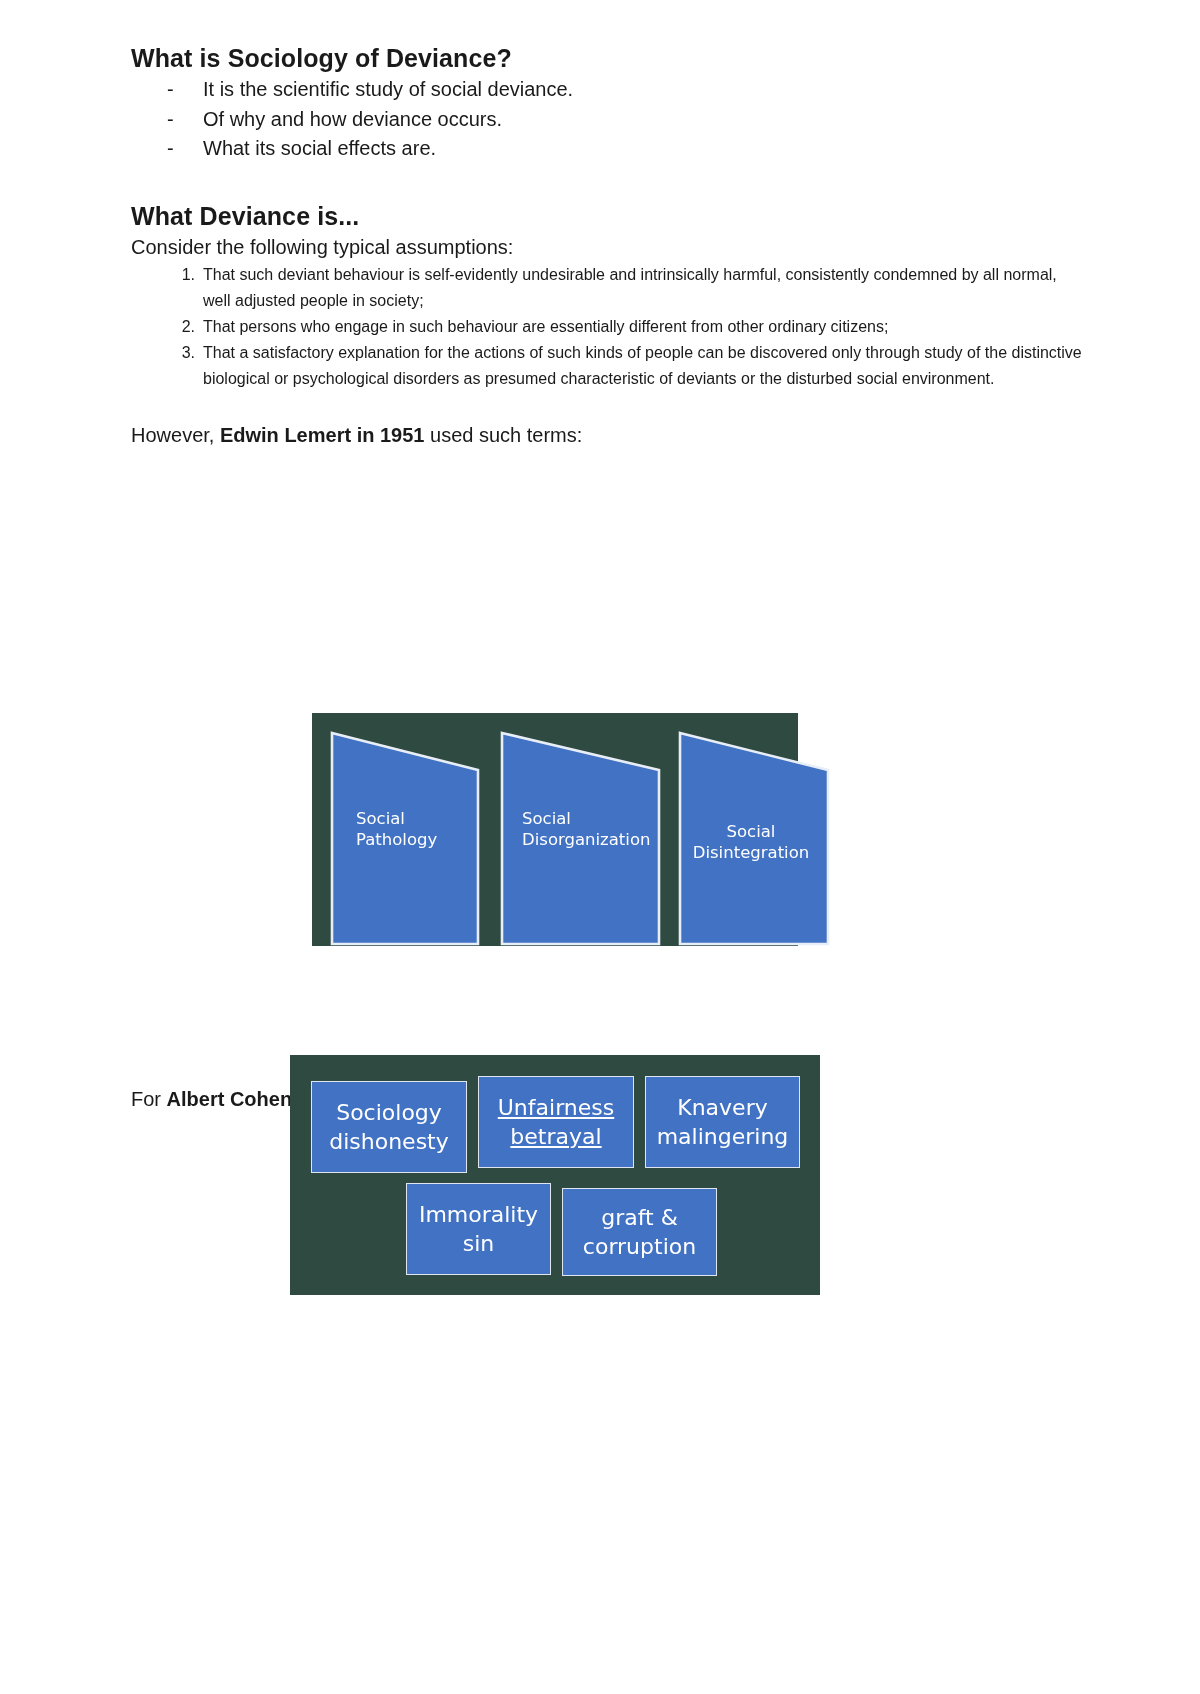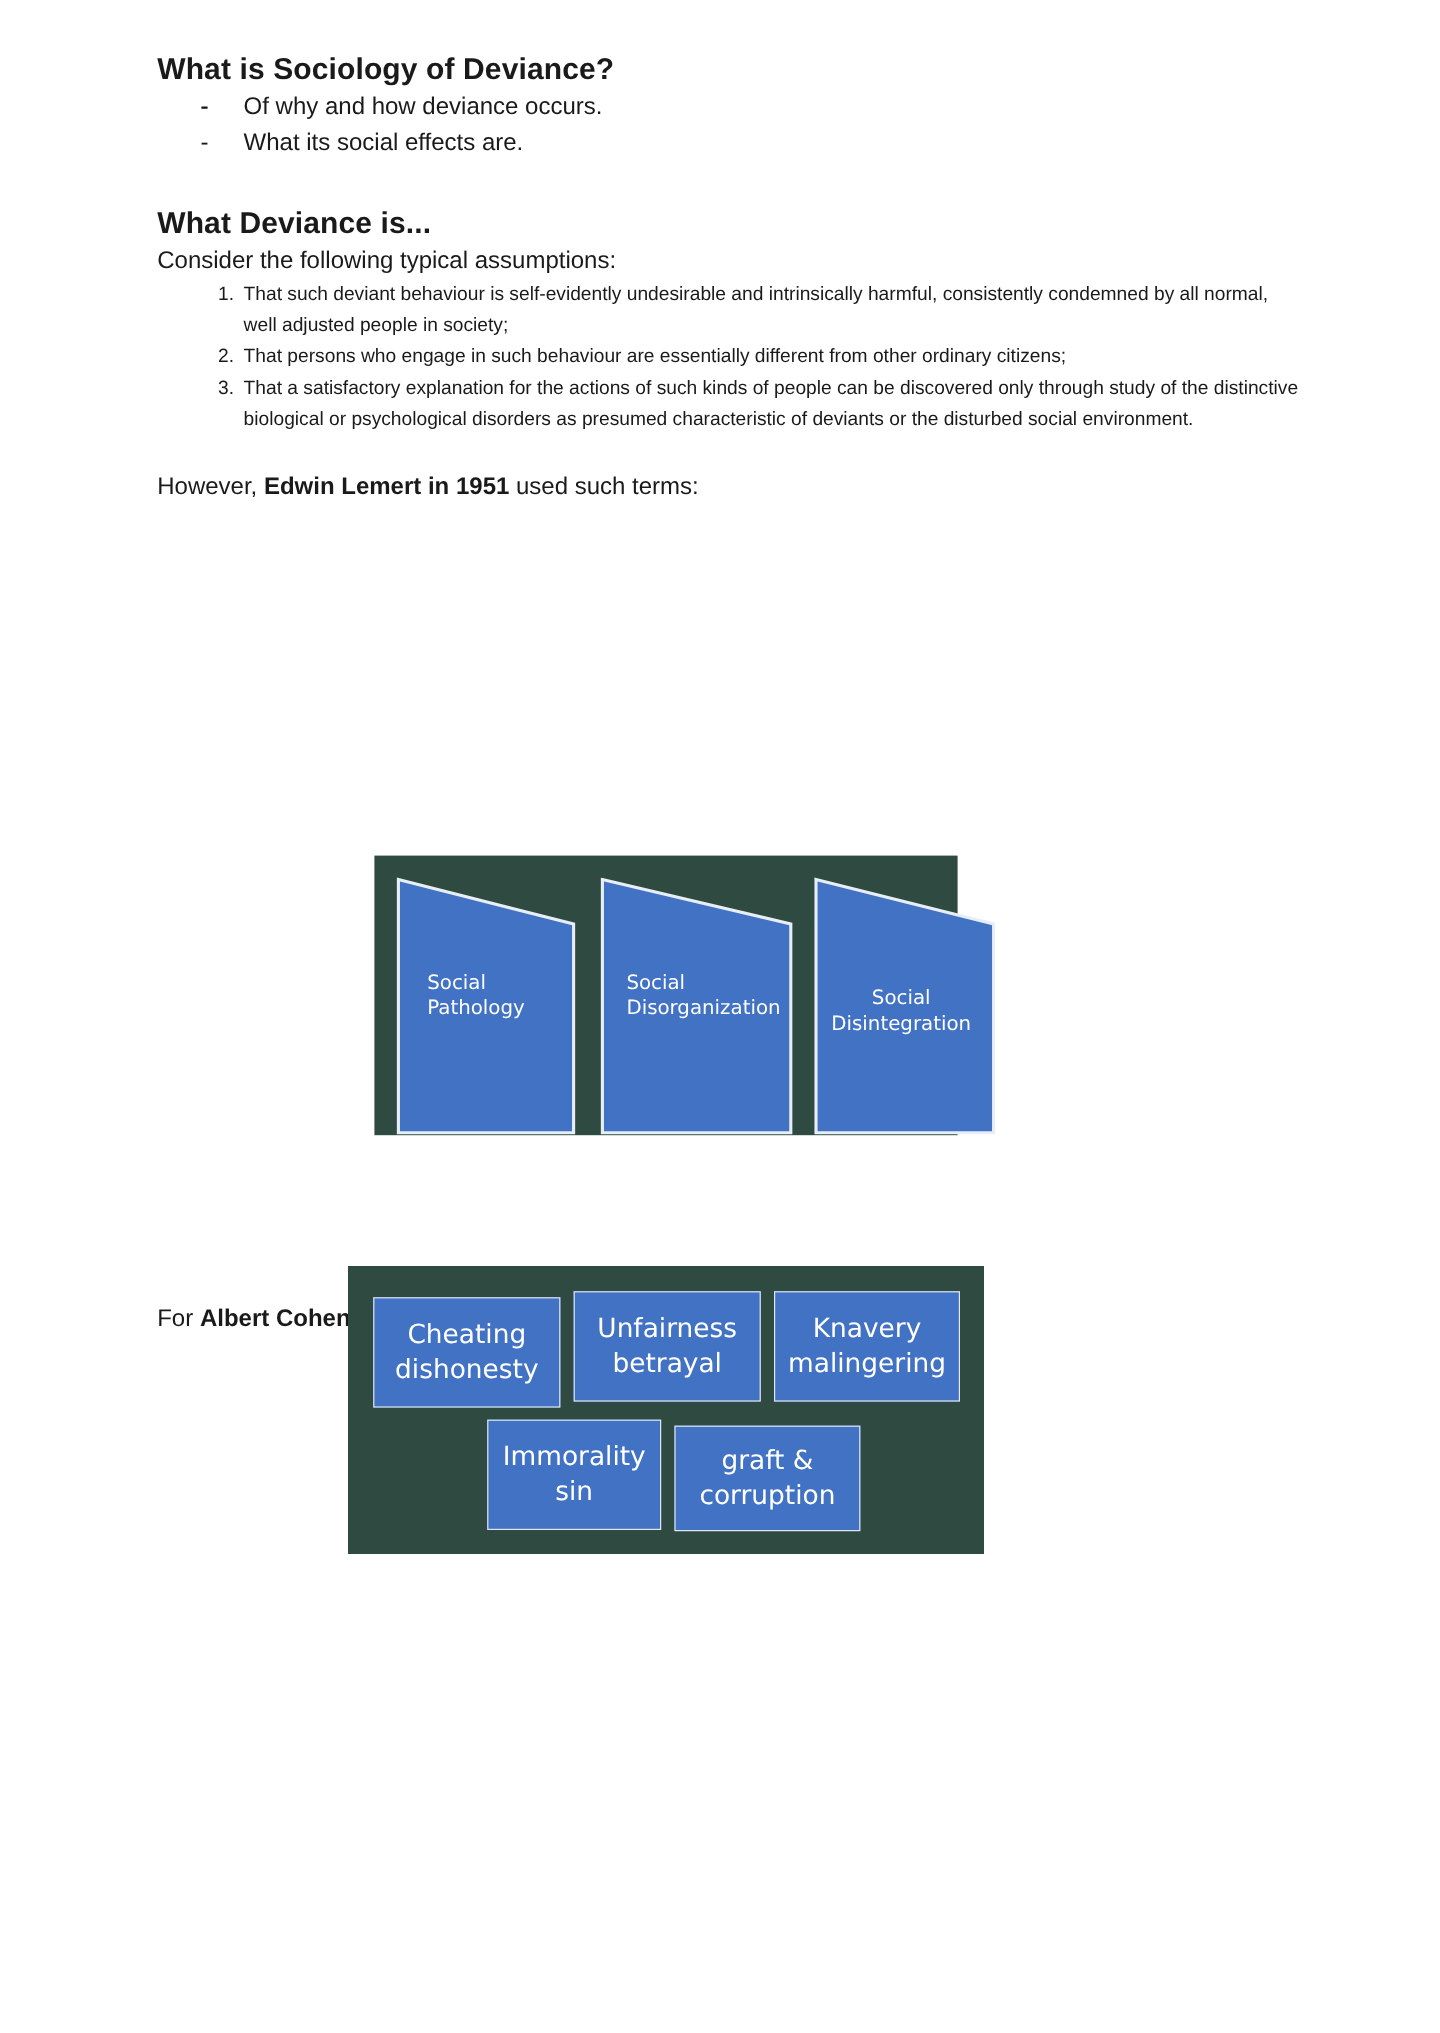"It is the scientific study" span { html: none -> <span>It is the scientific study of social deviance.</span> }
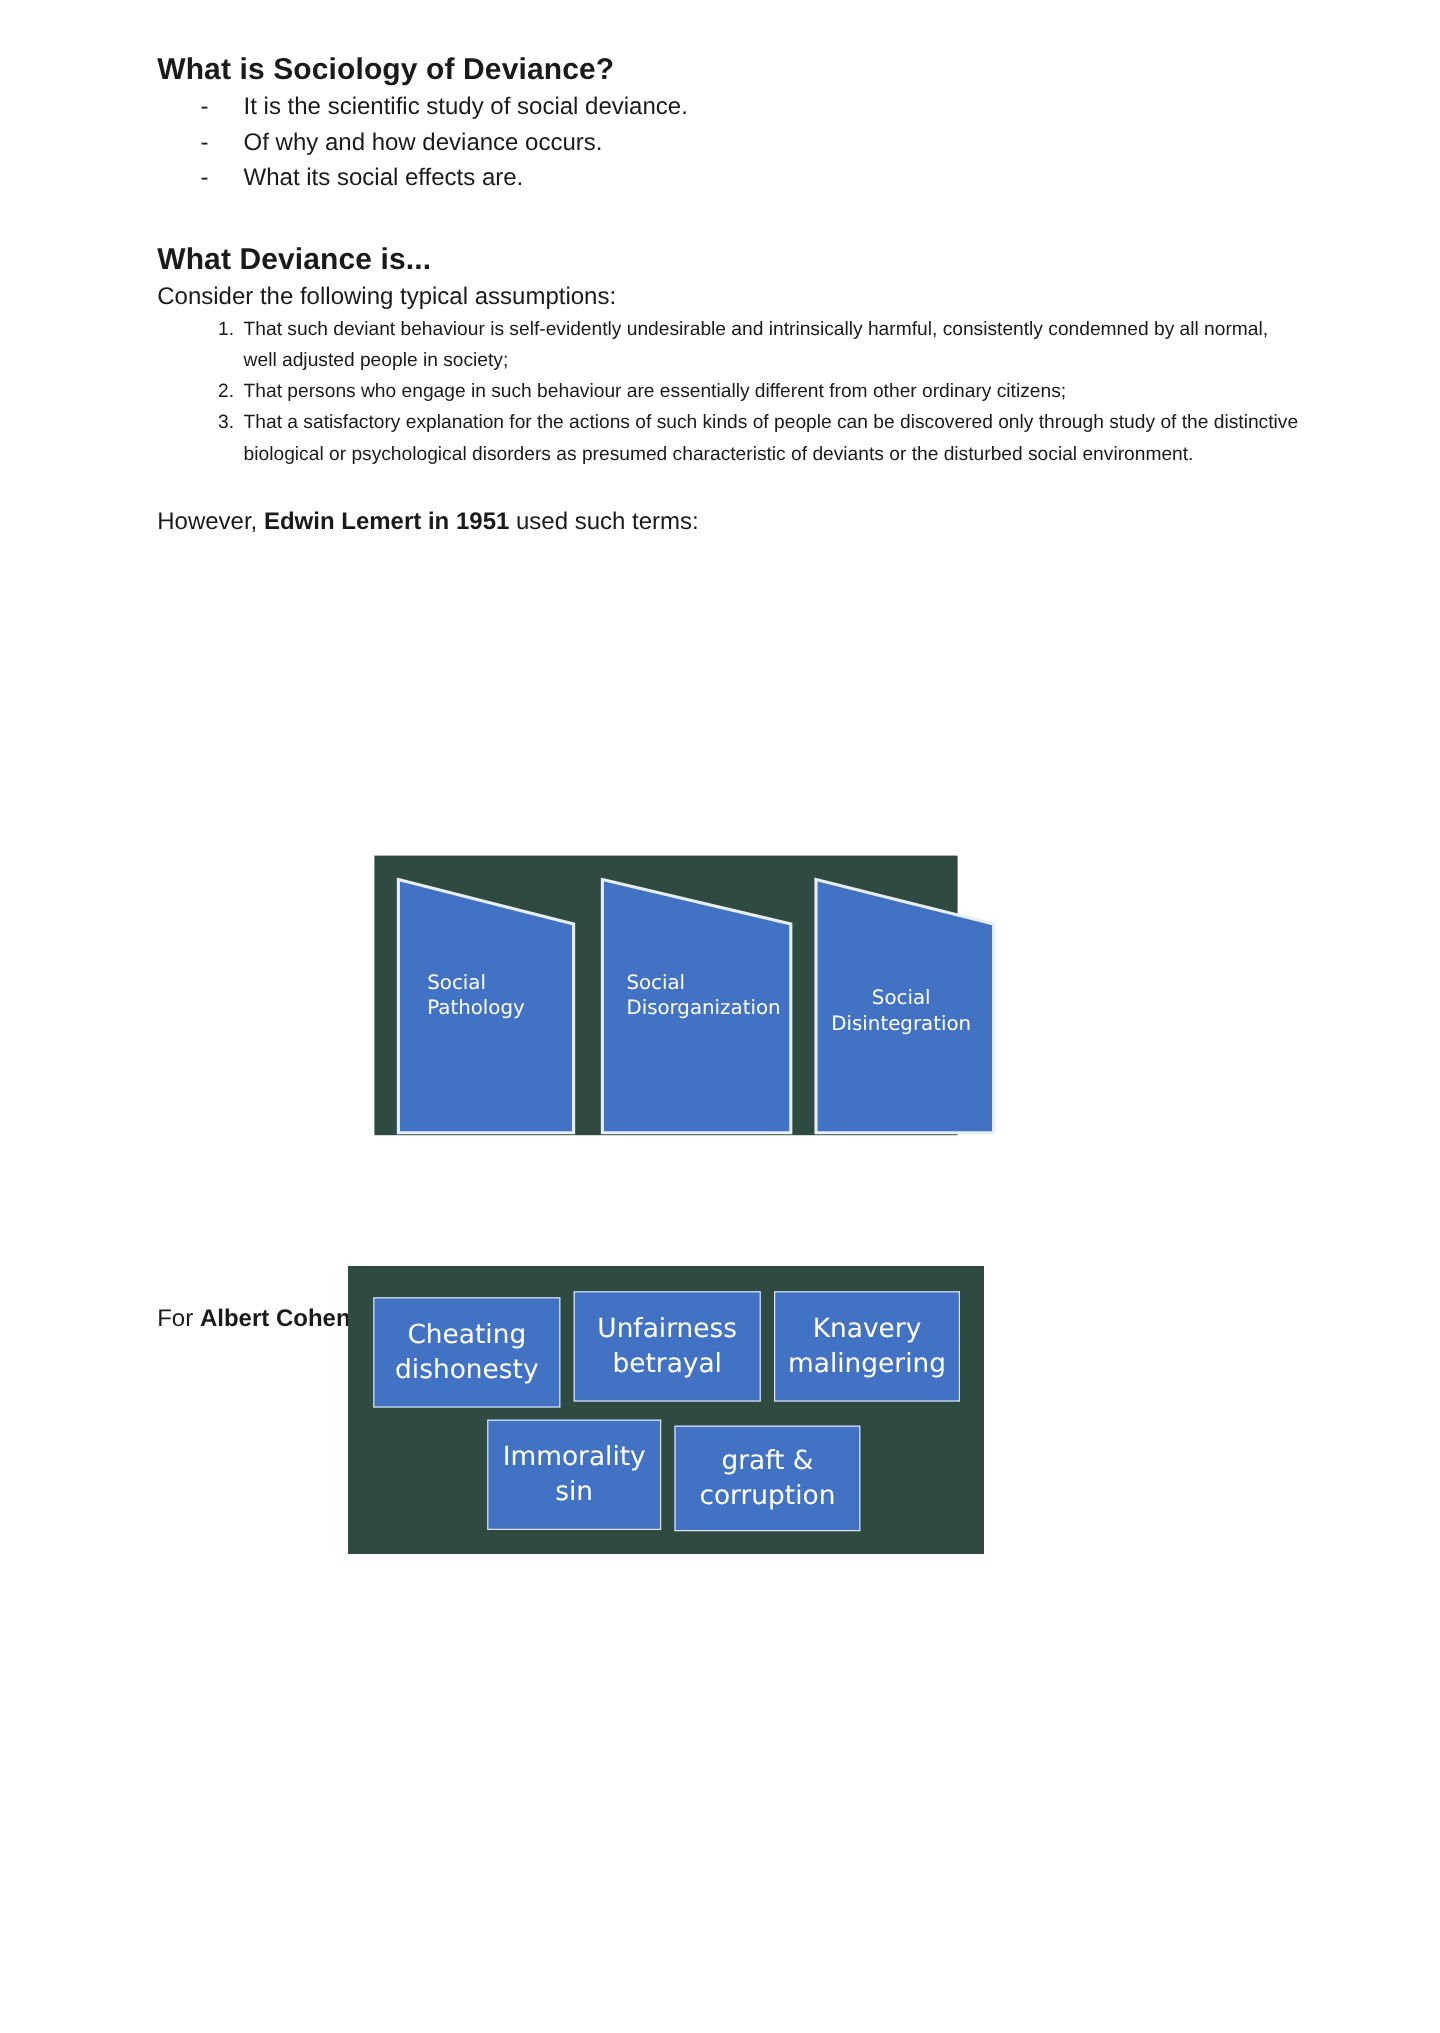"Cheating" span { text: Cheating -> Sociology }
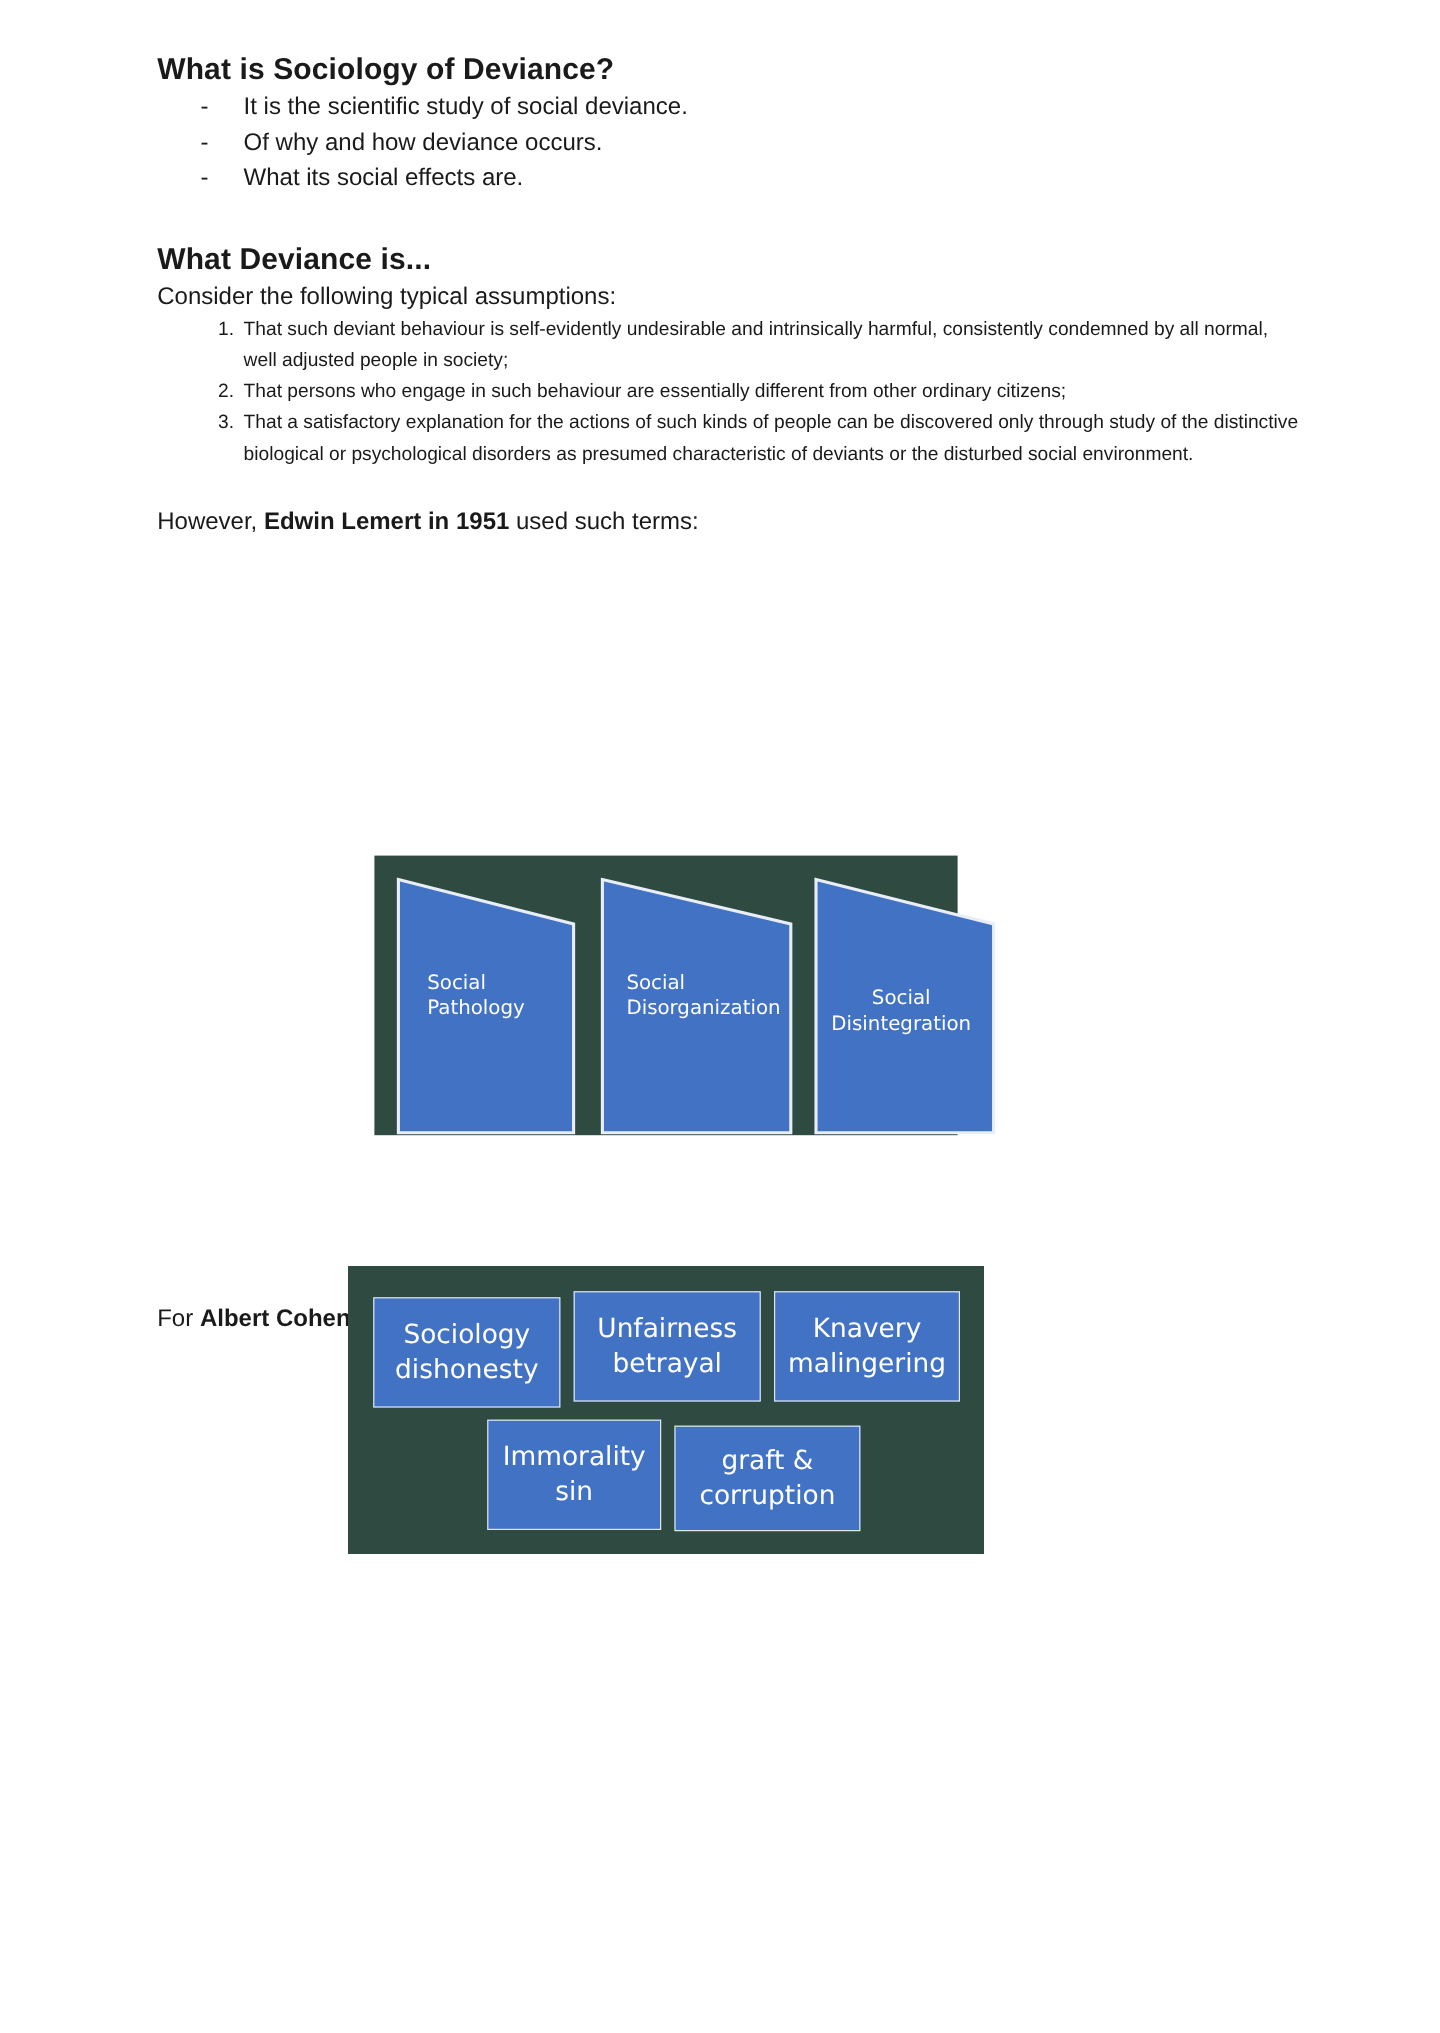"Unfairness" div.bx { text-decoration: none -> underline }
